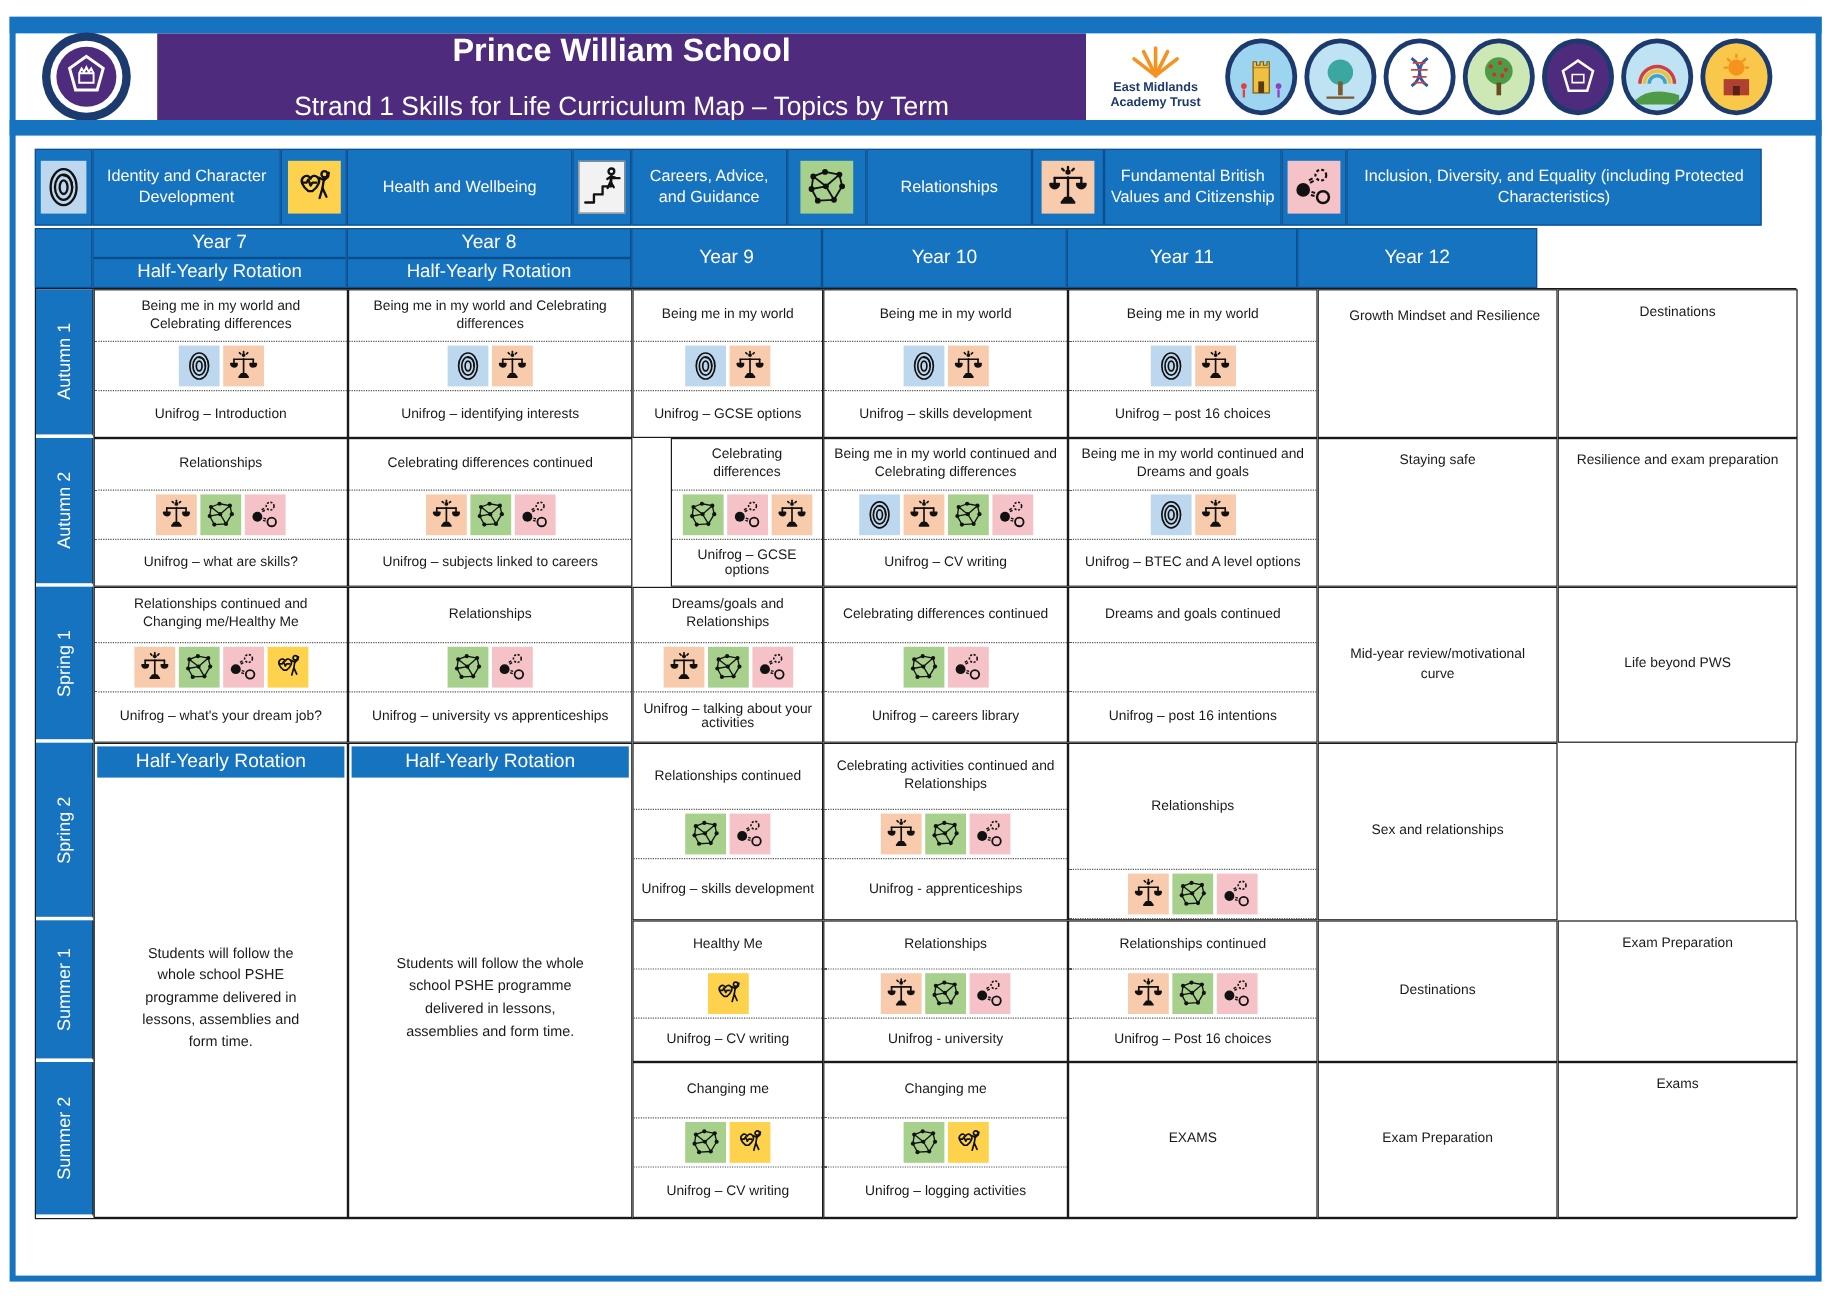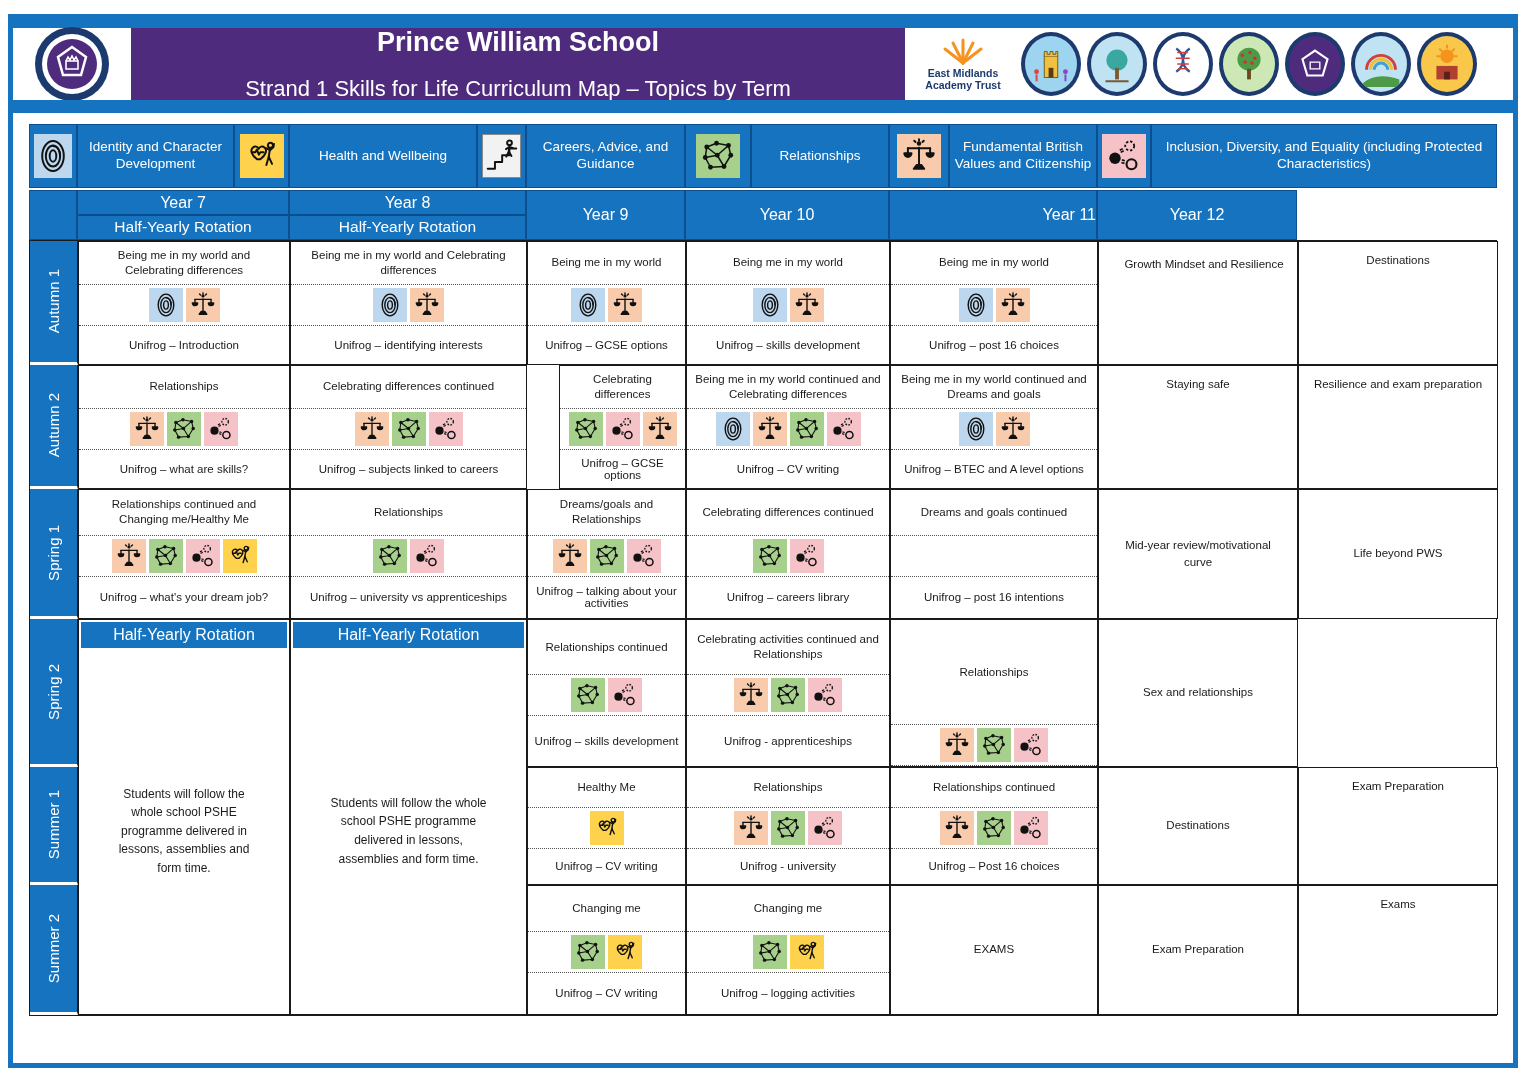"Careers, Advice, and Guidance" div.lg-cell { width: 159px -> 130px }
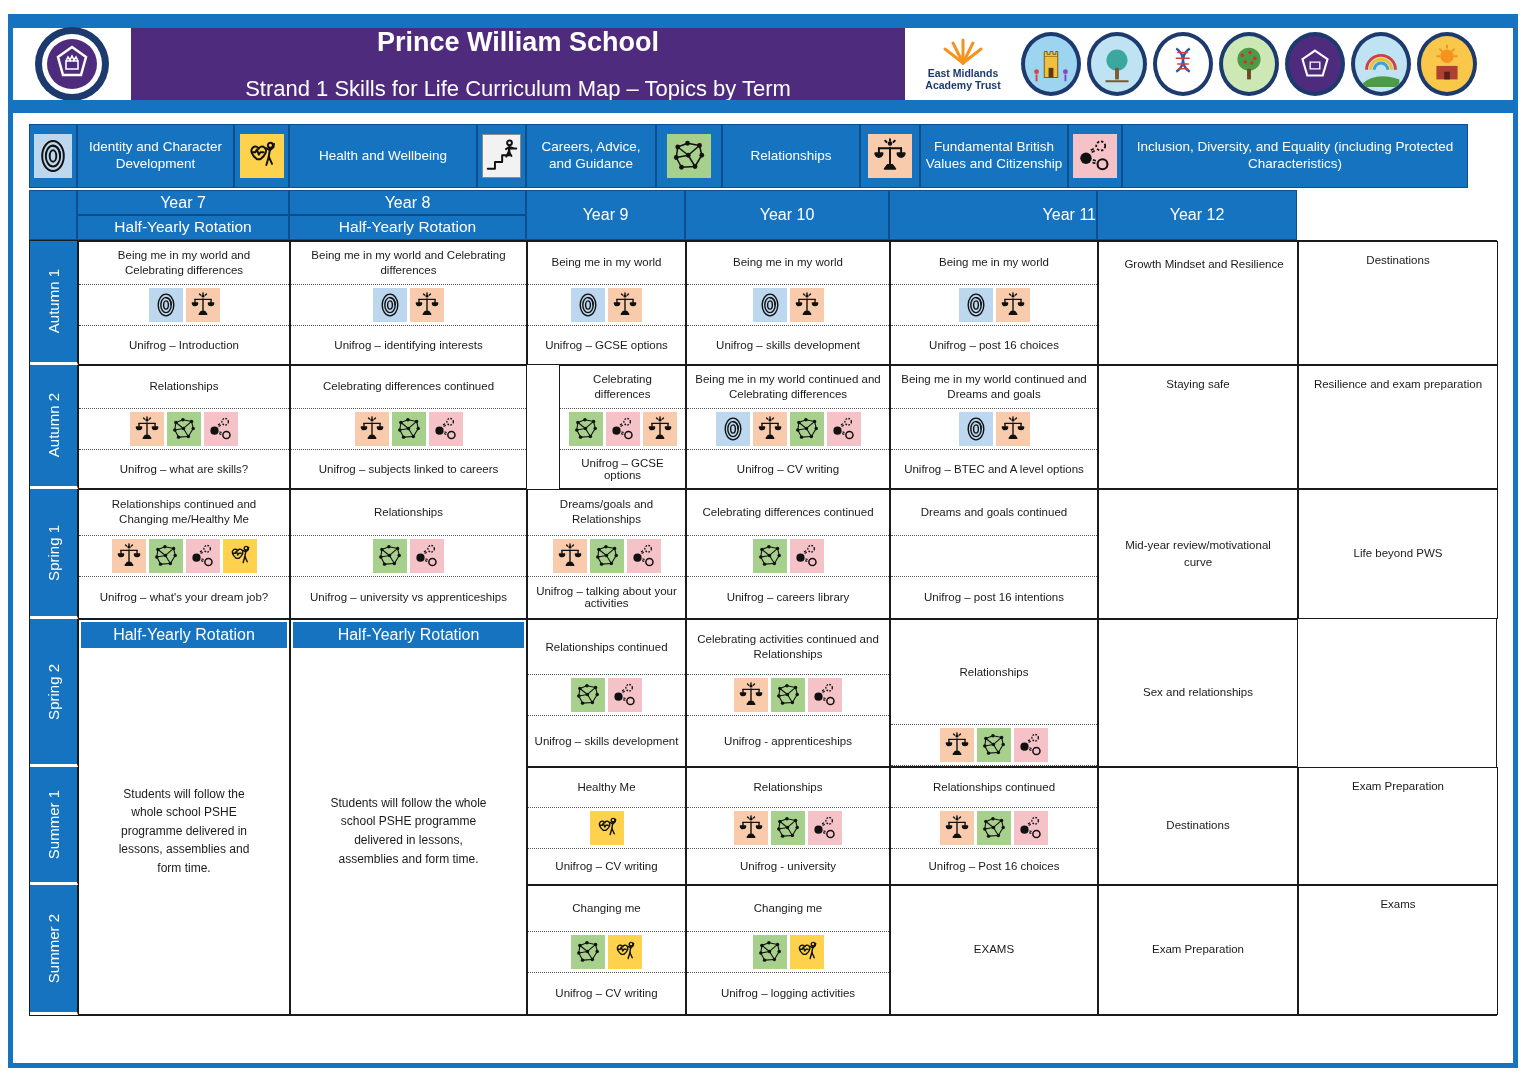"Year 11" div.yr-cell { text-align: right -> none; width: 208px -> 192px }
